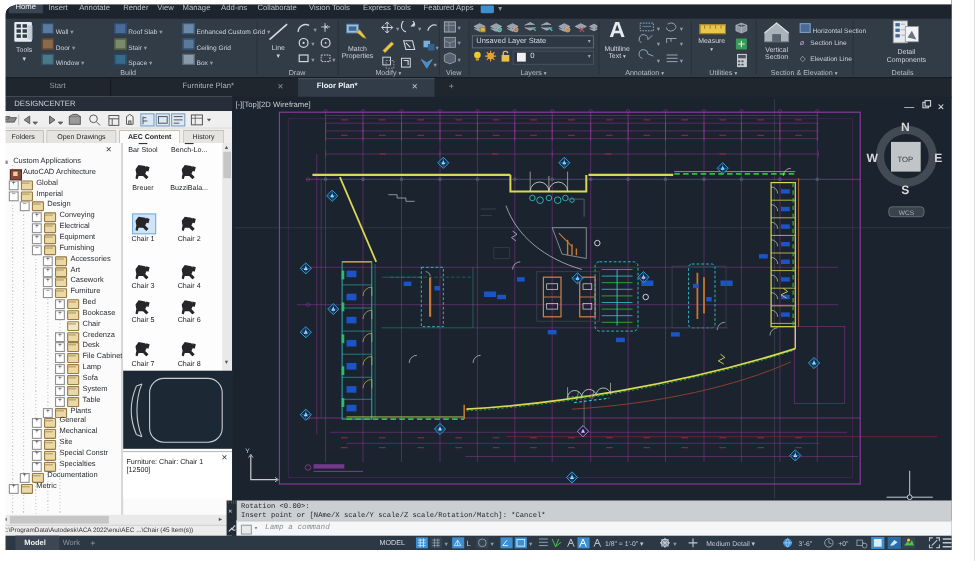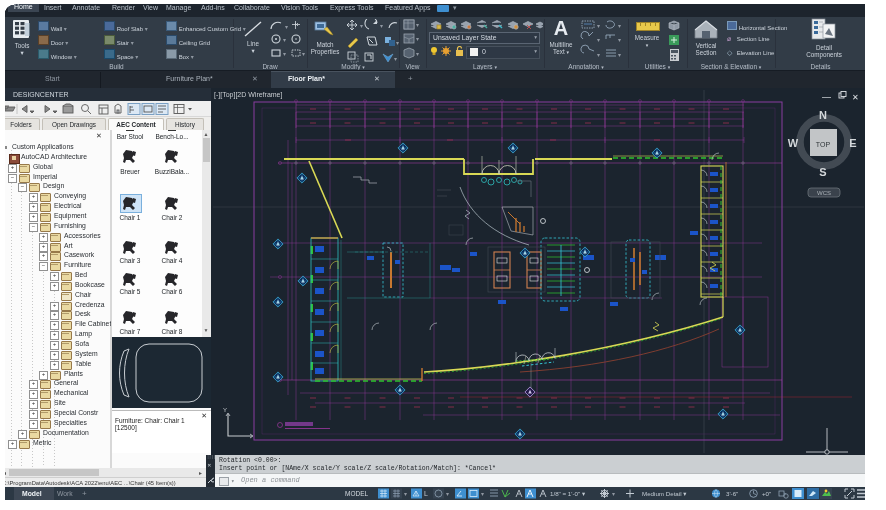"Open a command" span { text: Open -> Lamp }
